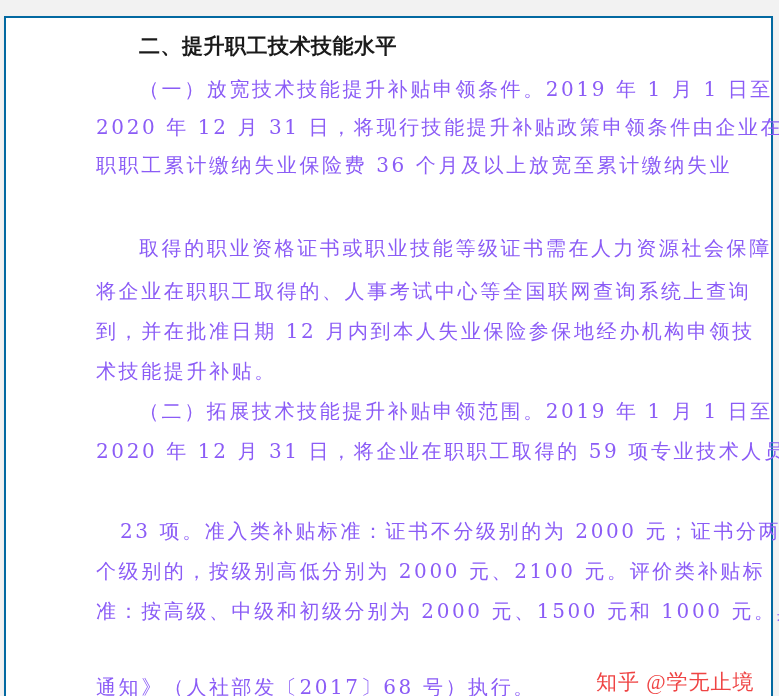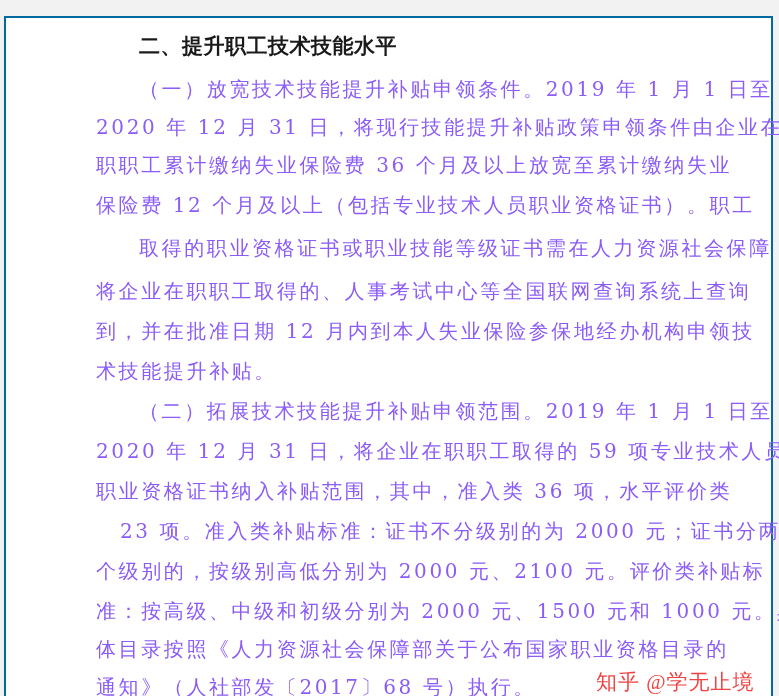"保险费 12 个月及以上（包括专业技术人员职业资格证书）。职工" div.line { html: <div>保险费 12 个月及以上（包括专业技术人员职业资格证书）。职工</div> -> none }
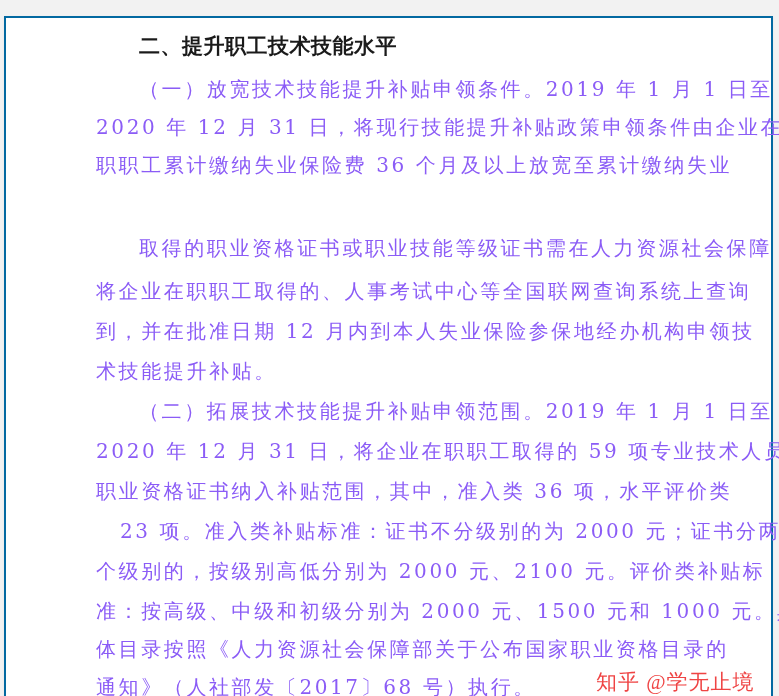"职业资格证书纳入补贴范围，其中，准入类 36 项，水平评价类" div.line { html: <div>职业资格证书纳入补贴范围，其中，准入类 36 项，水平评价类</div> -> none }
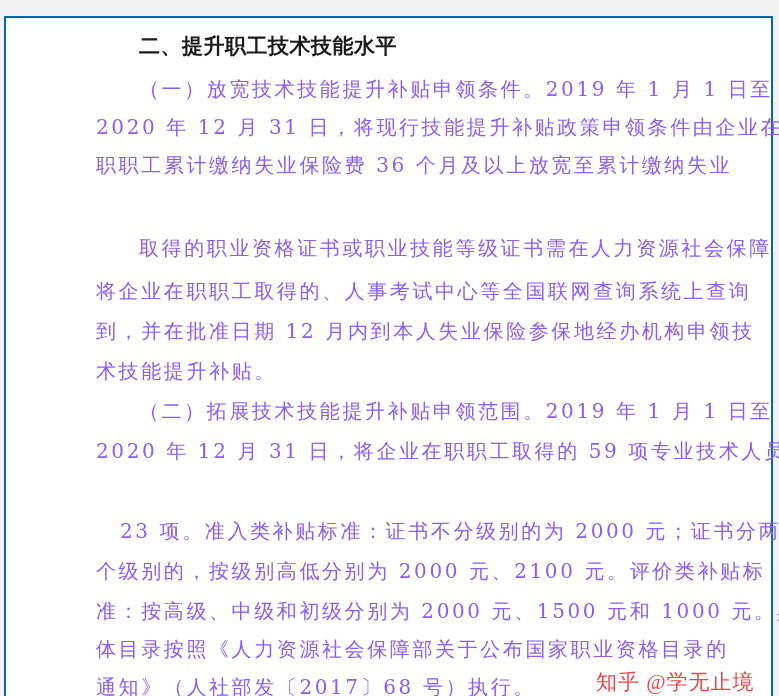"体目录按照《人力资源社会保障部关于公布国家职业资格目录的" div.line { html: <div>体目录按照《人力资源社会保障部关于公布国家职业资格目录的</div> -> none }
